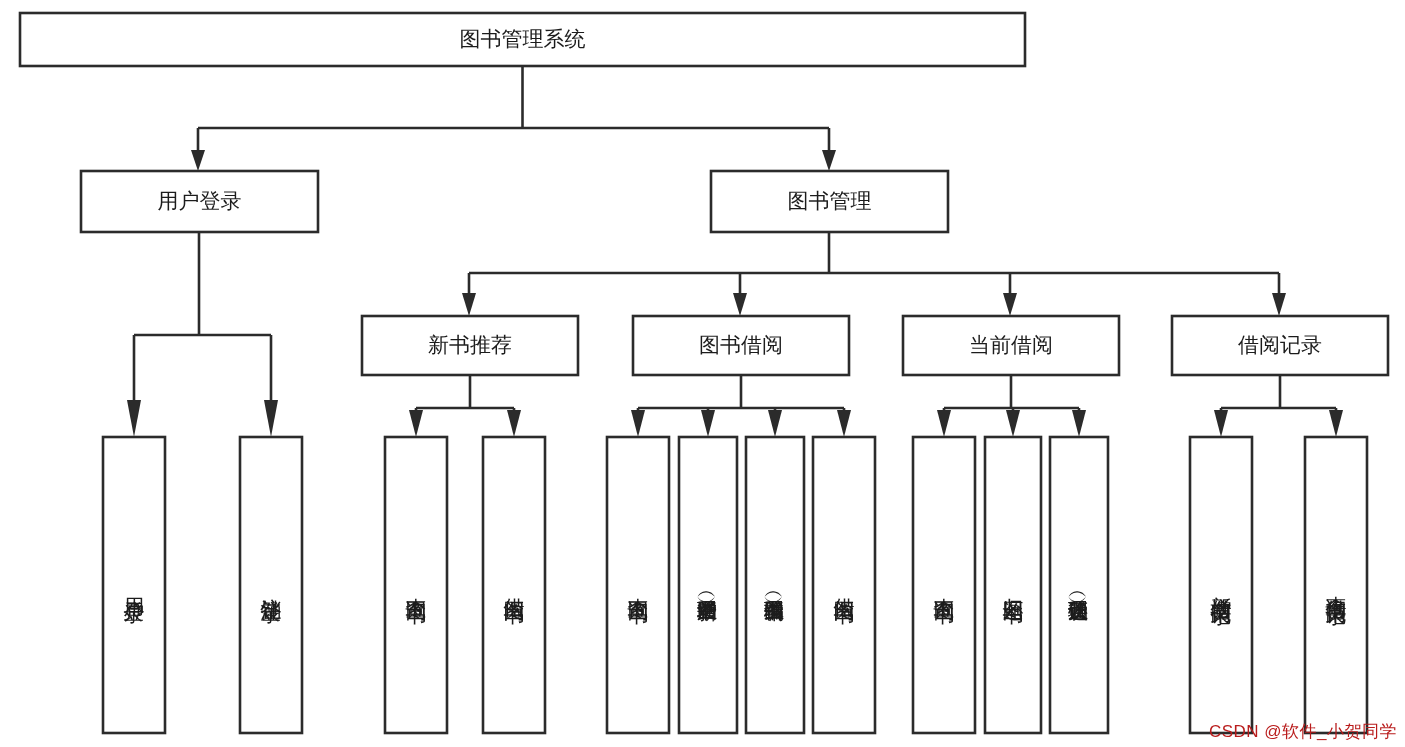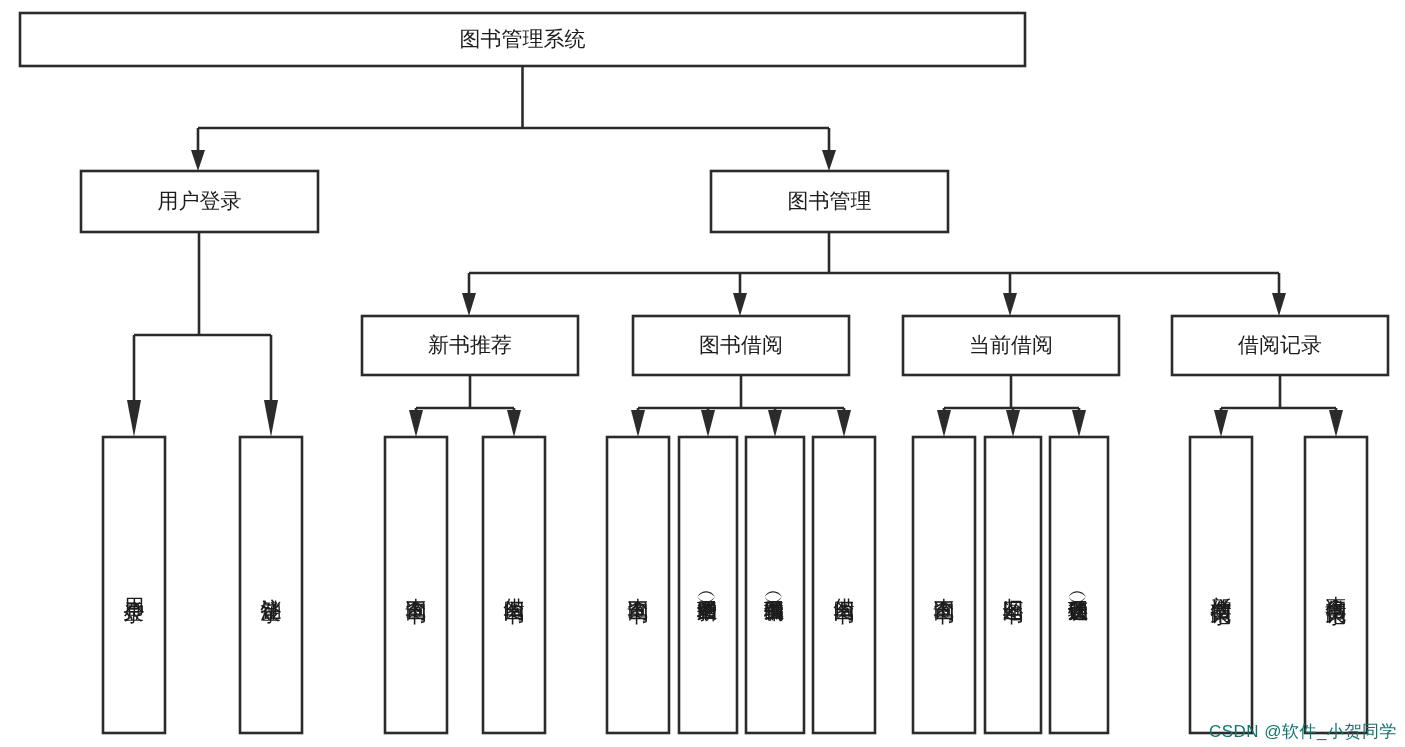"CSDN @软件_小贺同学" #watermark { color: #0f766e -> #b91c1c }
